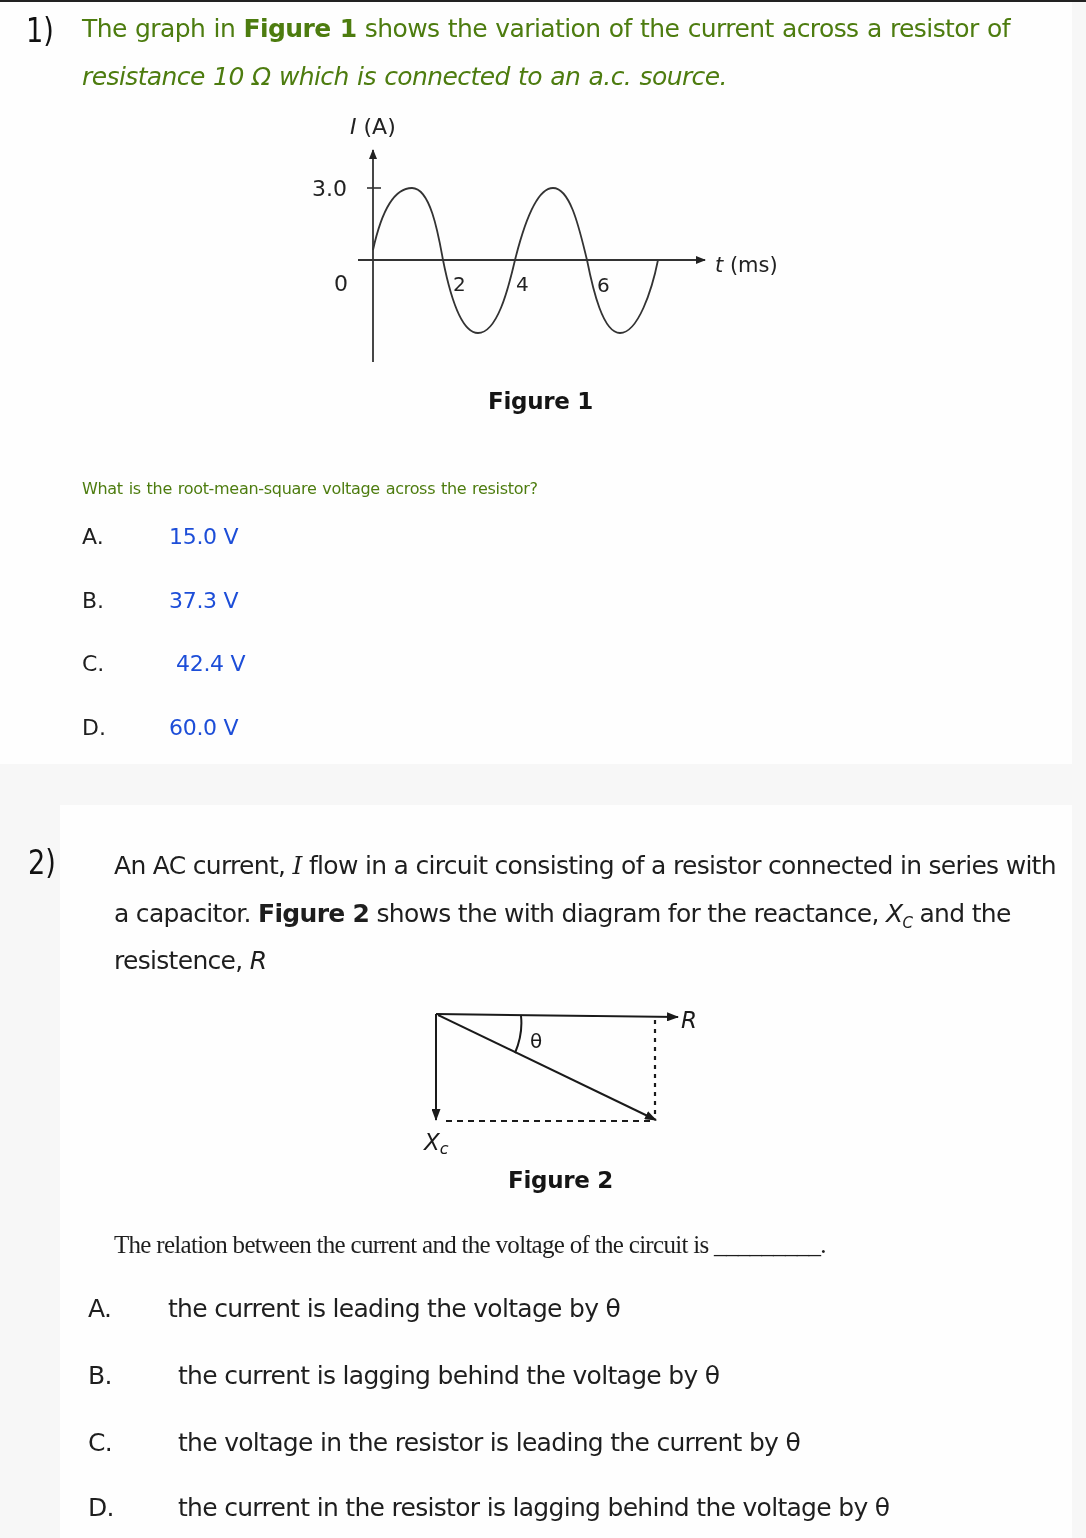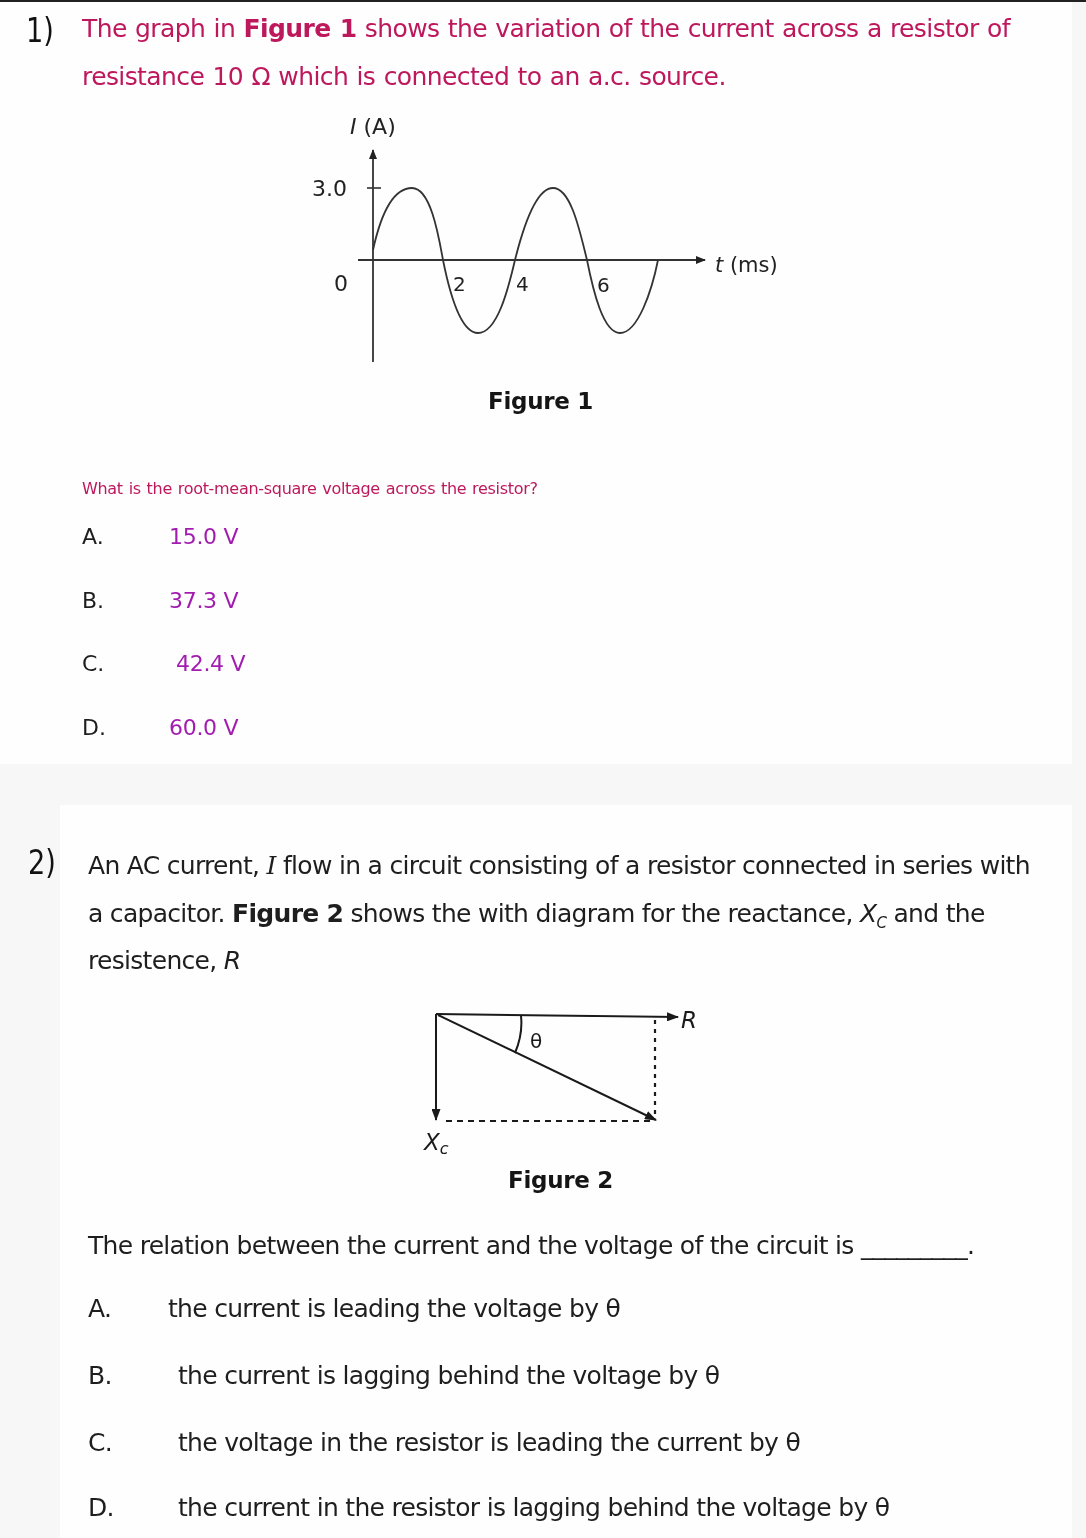"The graph in Figure 1" .q-text { color: #be185d -> #4d7c0f }
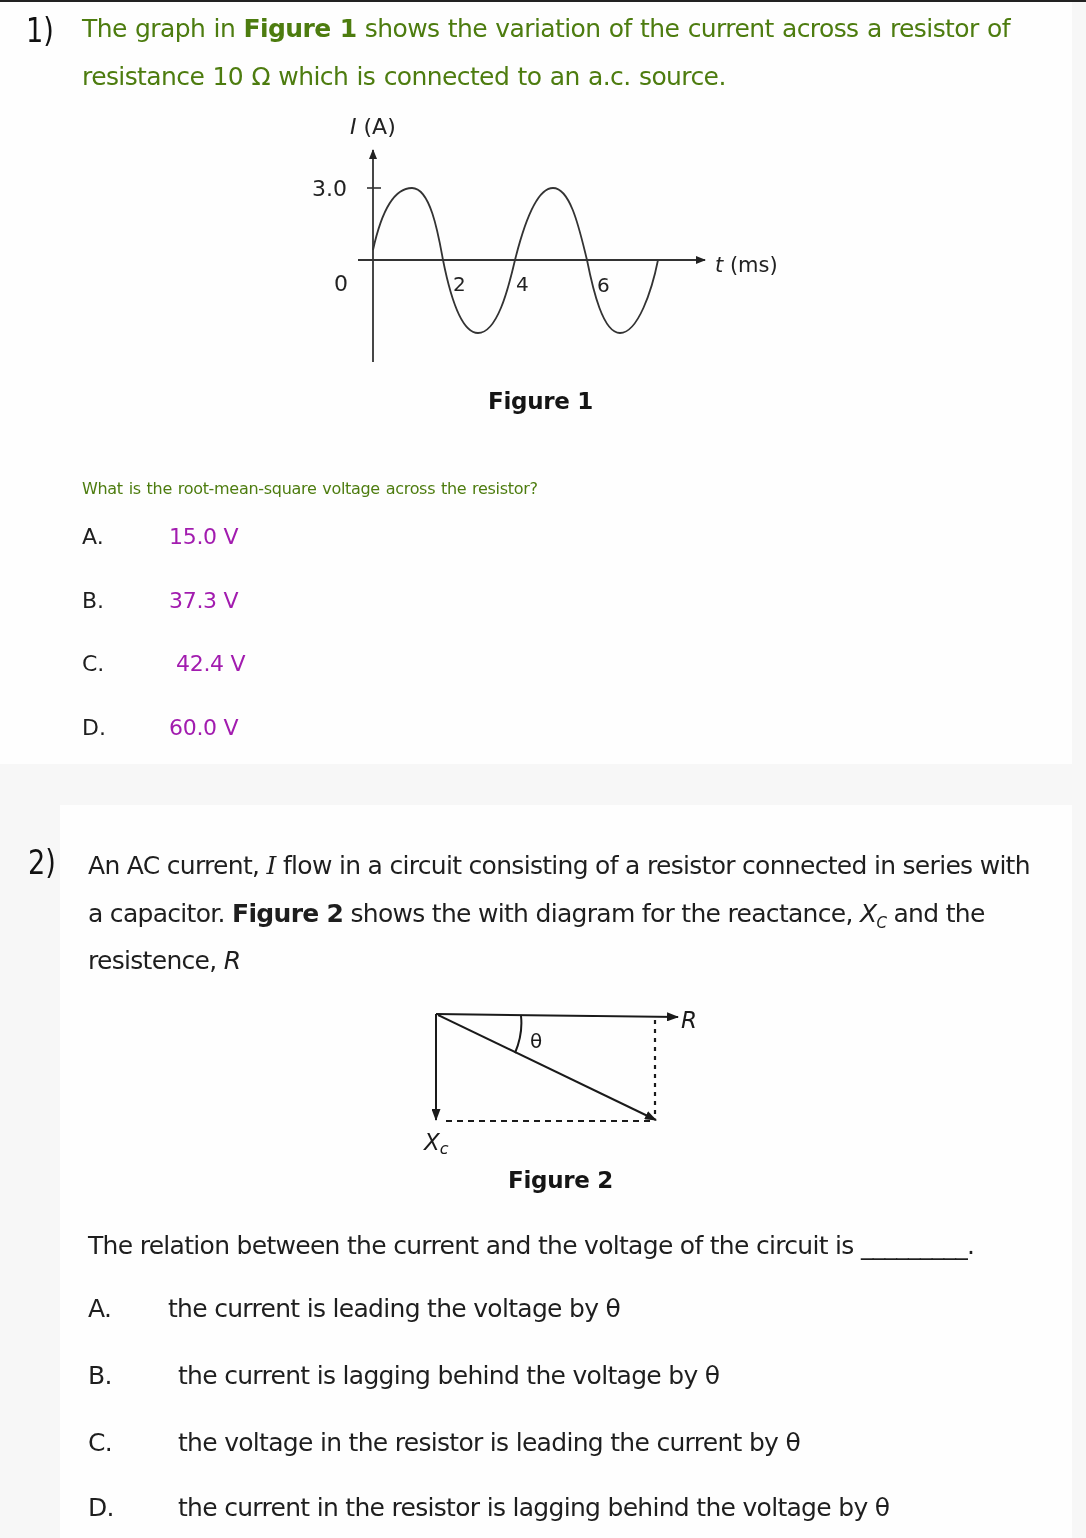"resistance 10 Ω which is" div.abs { font-style: none -> italic }
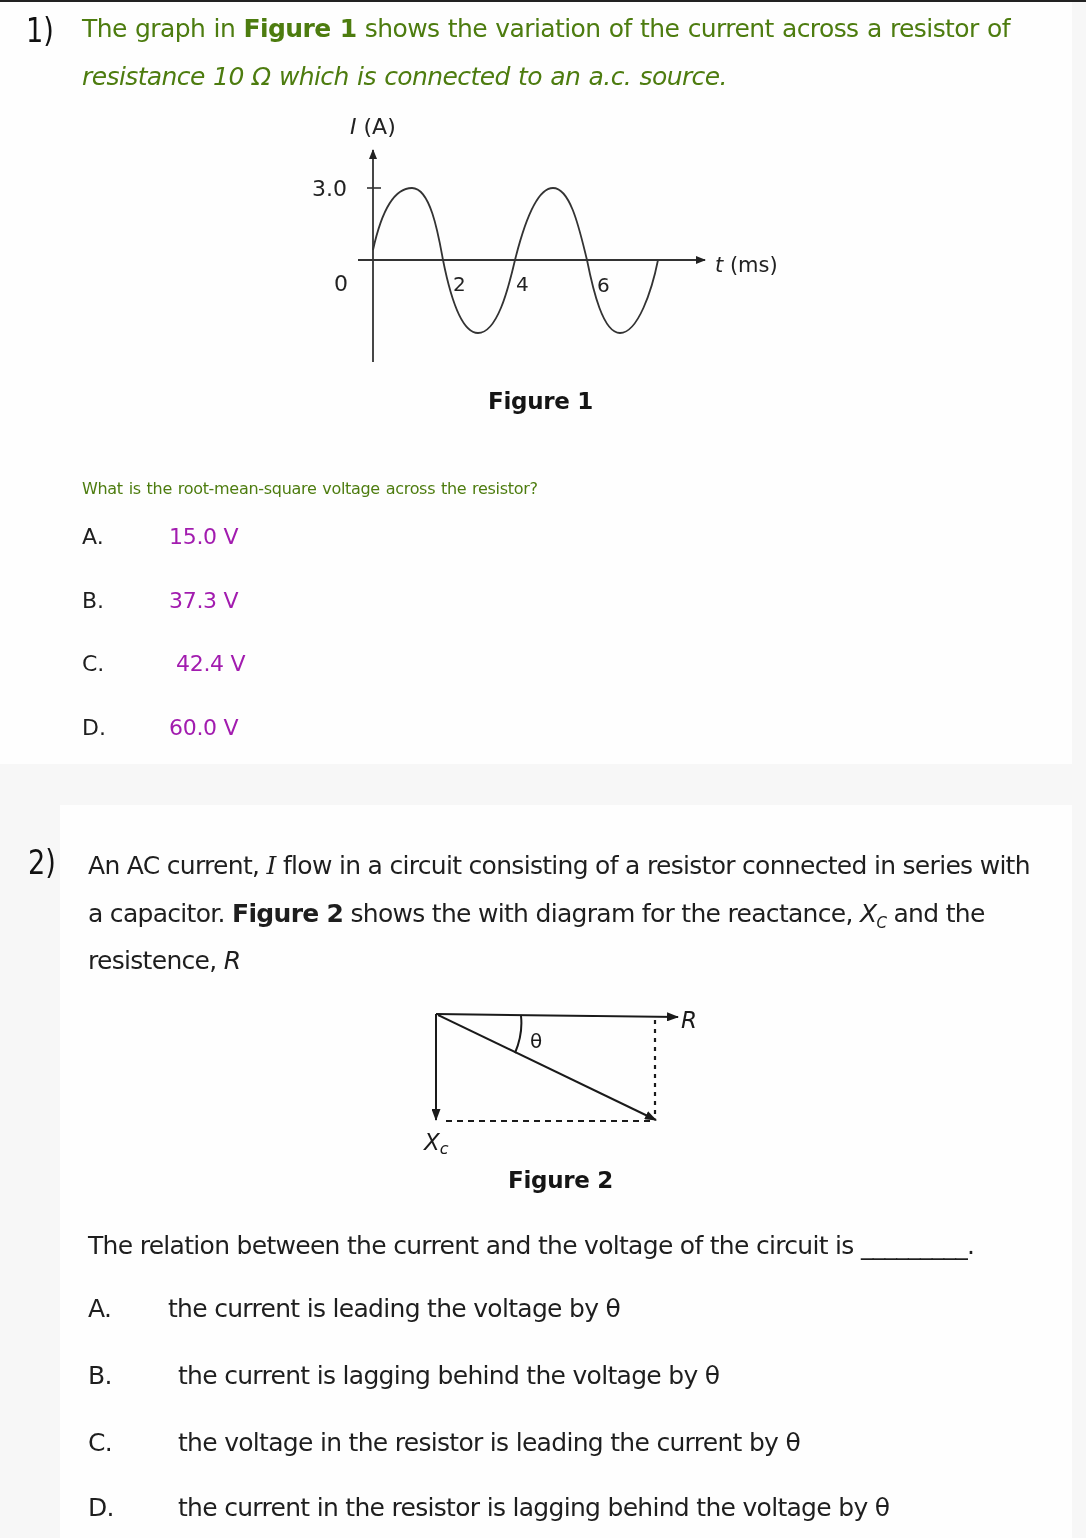"15.0 V" .opt-value { color: #a21caf -> #1d4ed8 }
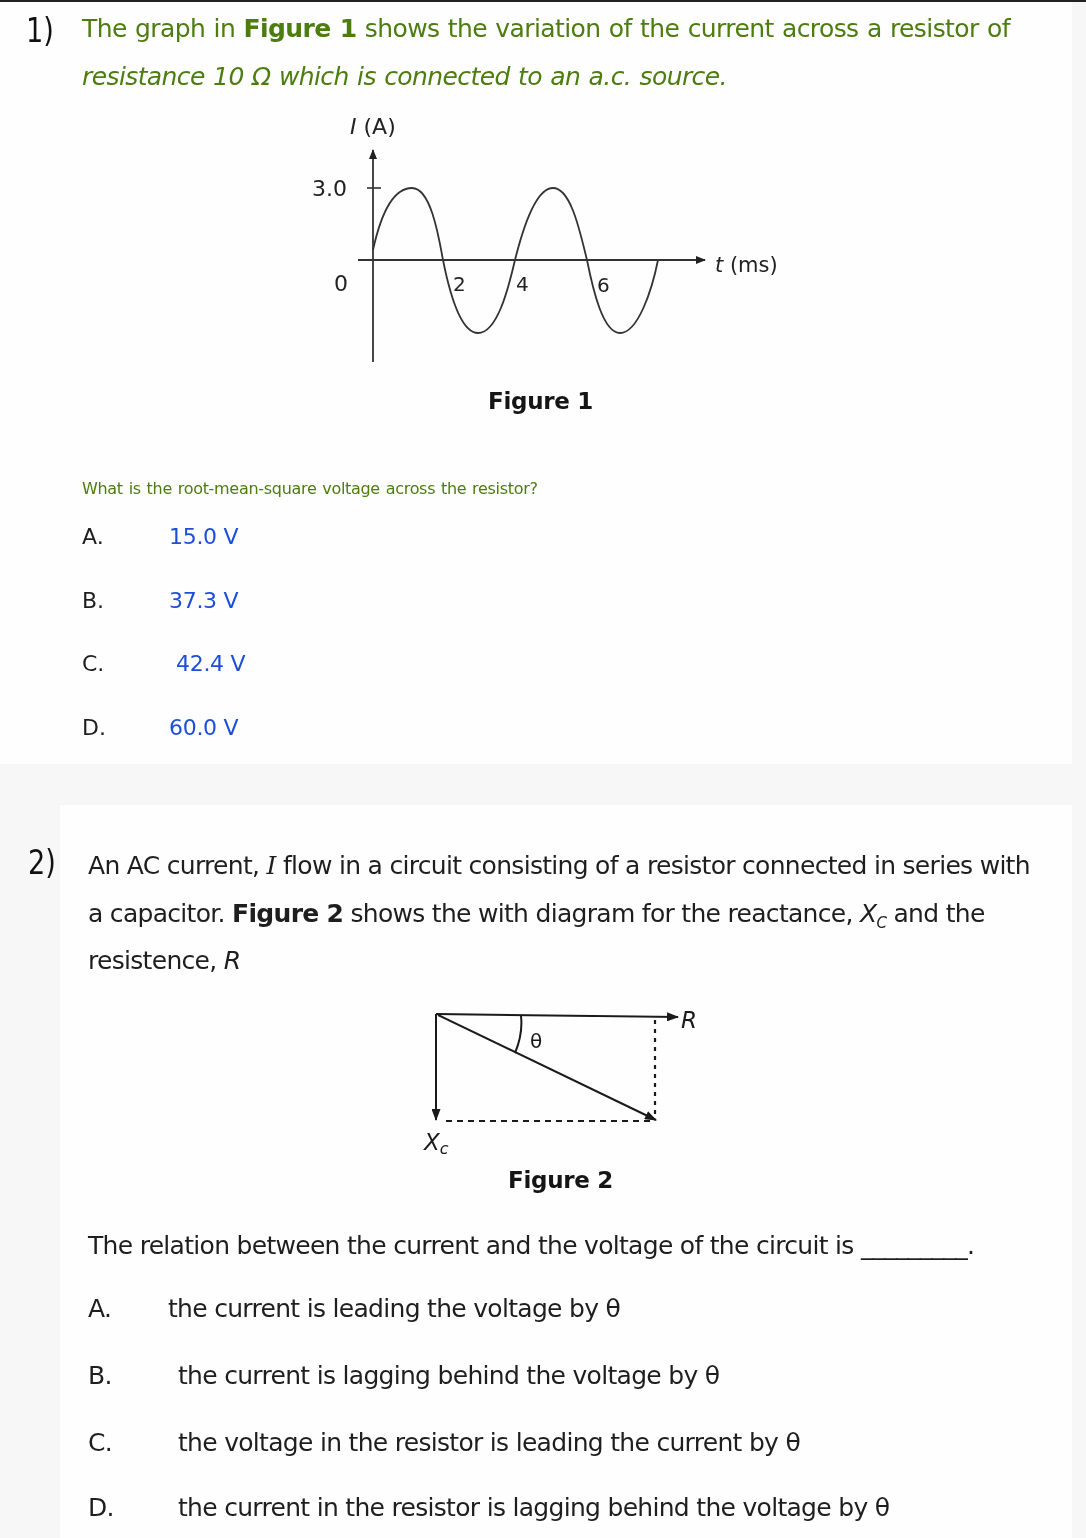"An AC current, I flow" .q2-text { margin-left: none -> 26px }
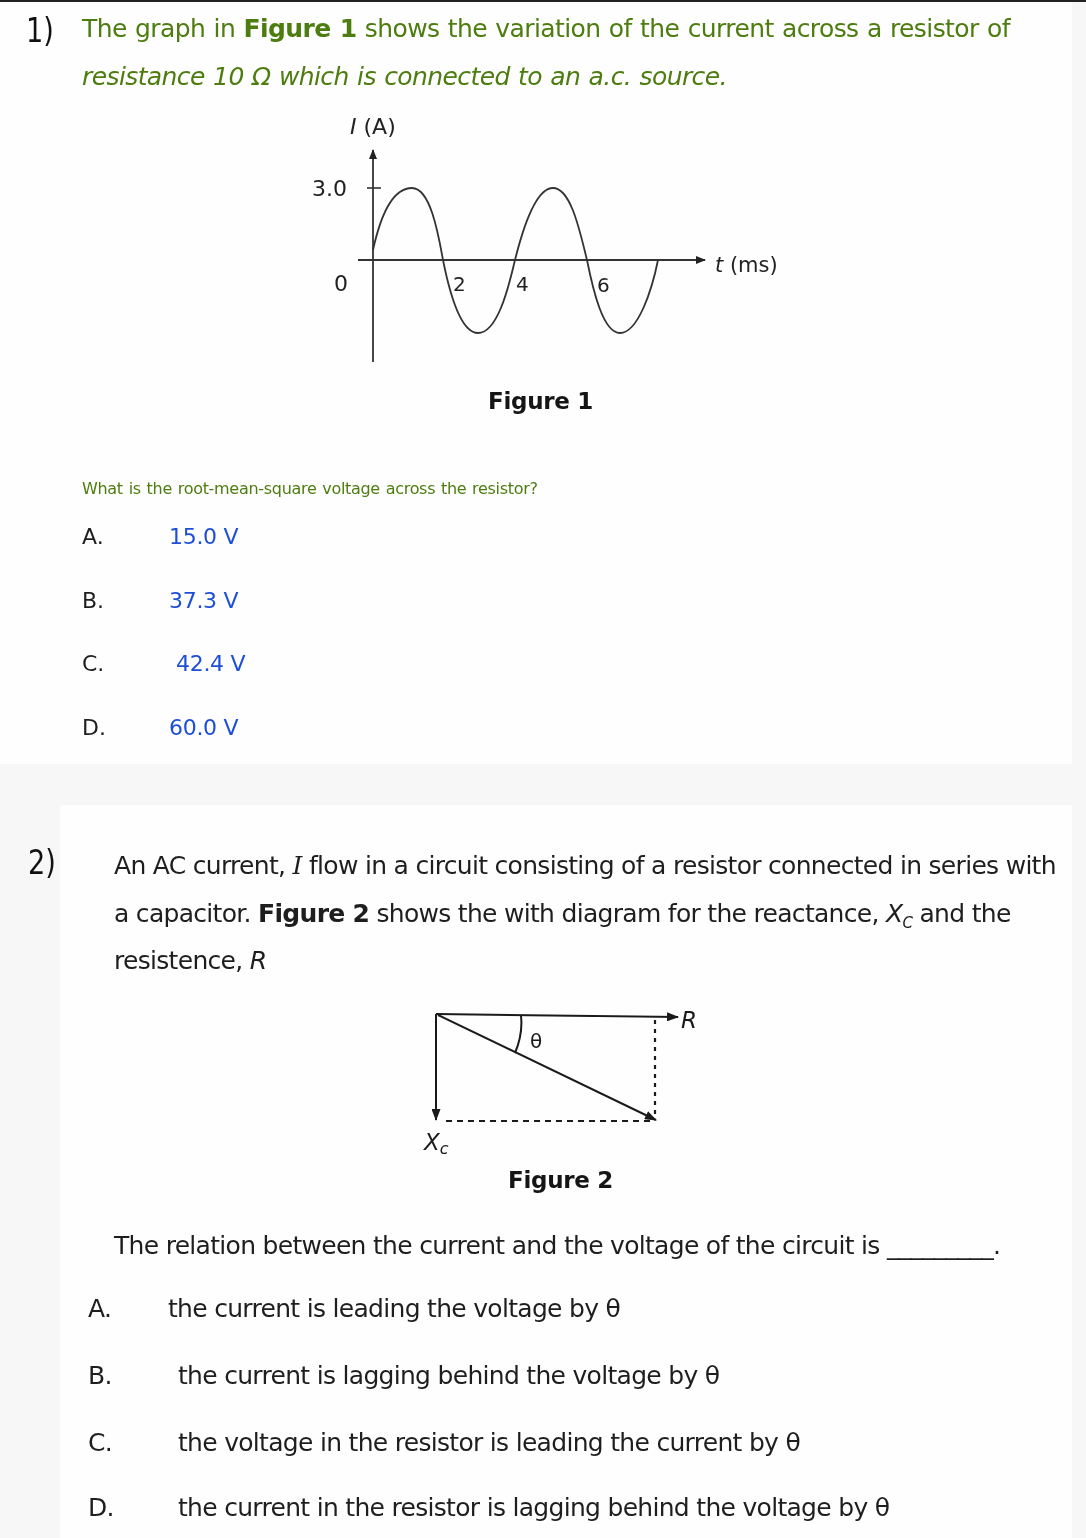"The relation between the current" div.abs { font-family: none -> Liberation Serif, serif }
